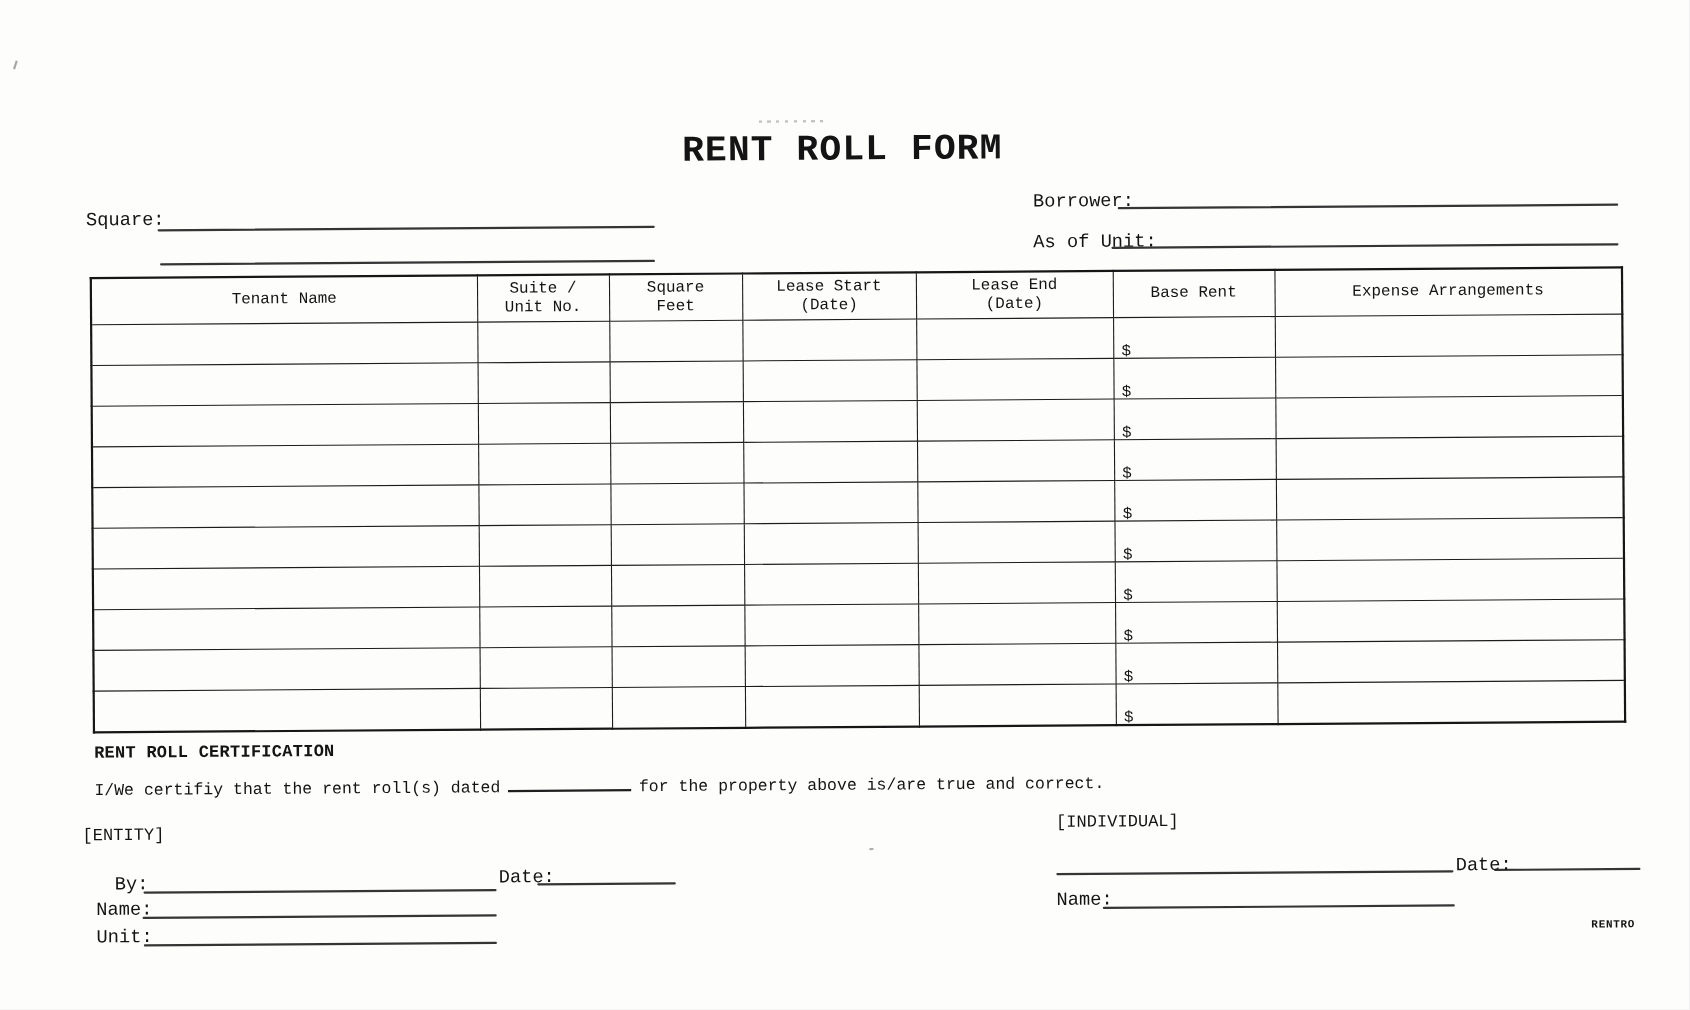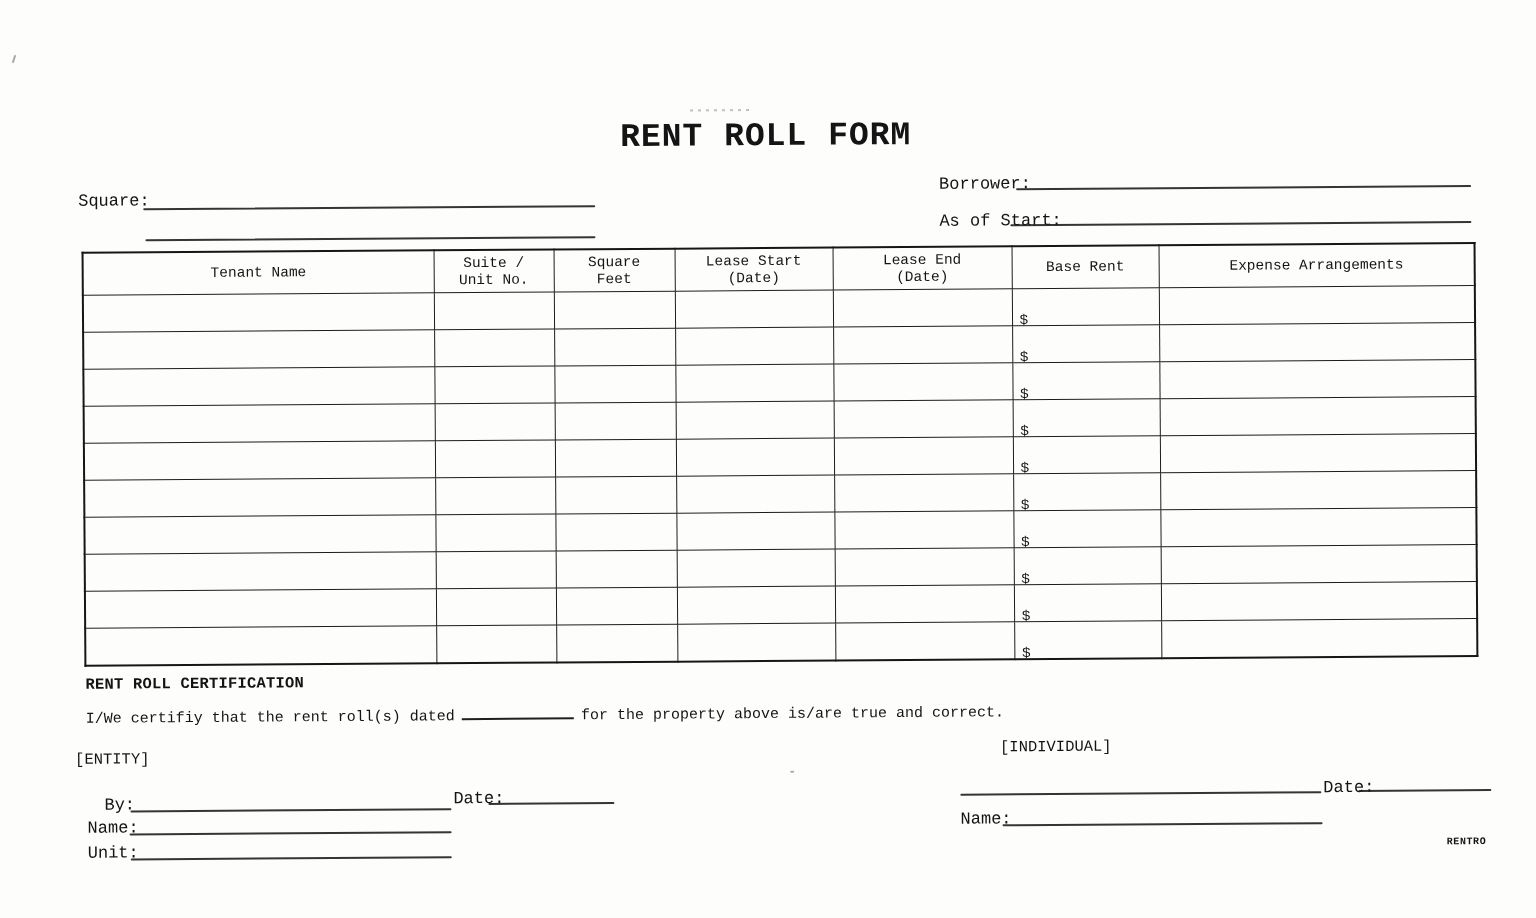"As of Start:" div.abs { text: Start -> Unit }
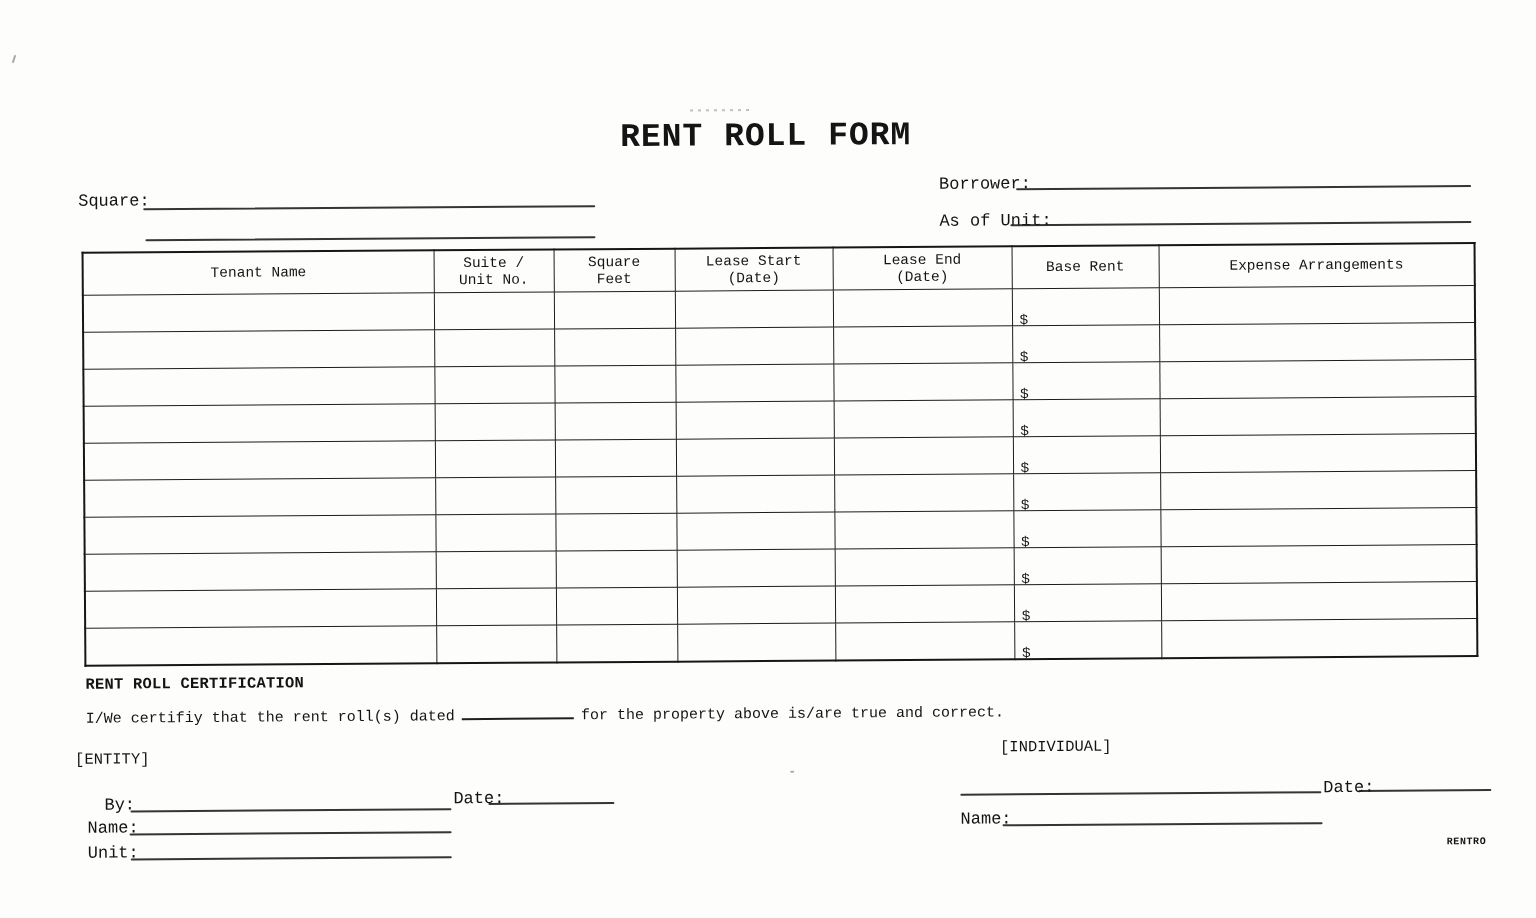"[INDIVIDUAL]" div.abs { margin-left: 40px -> none }
